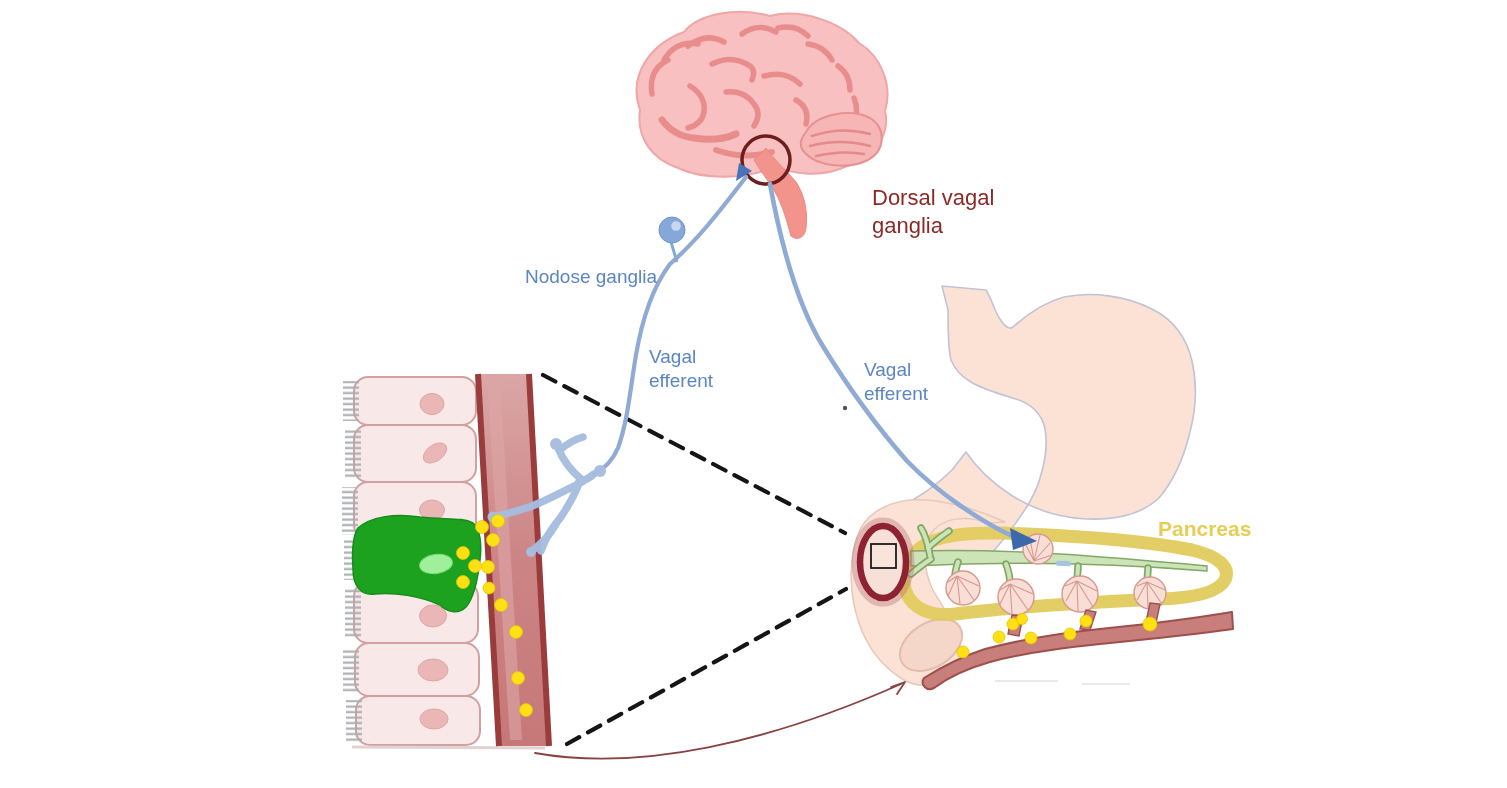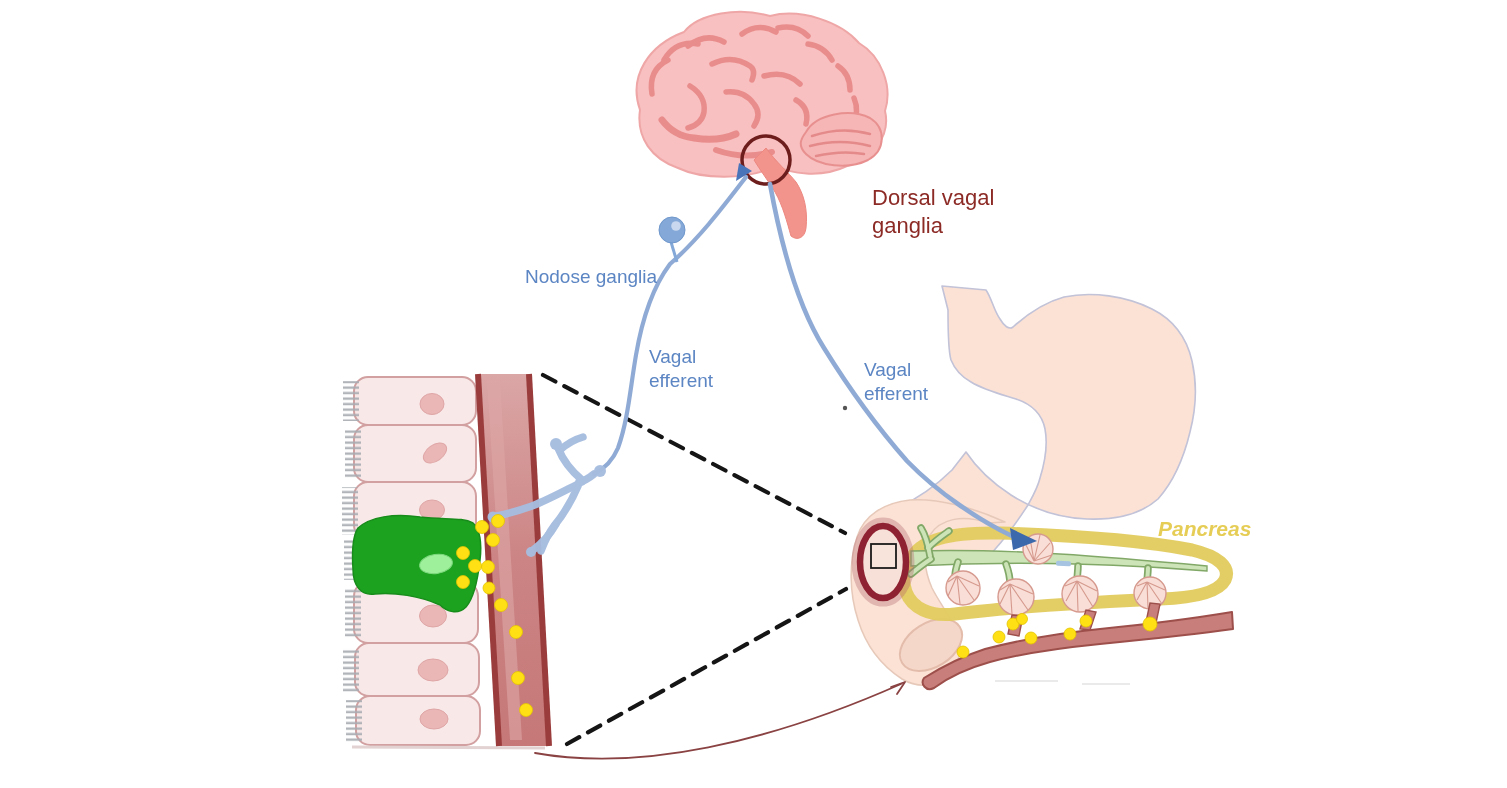"Pancreas" .lbl-pancreas { font-style: italic -> none }
